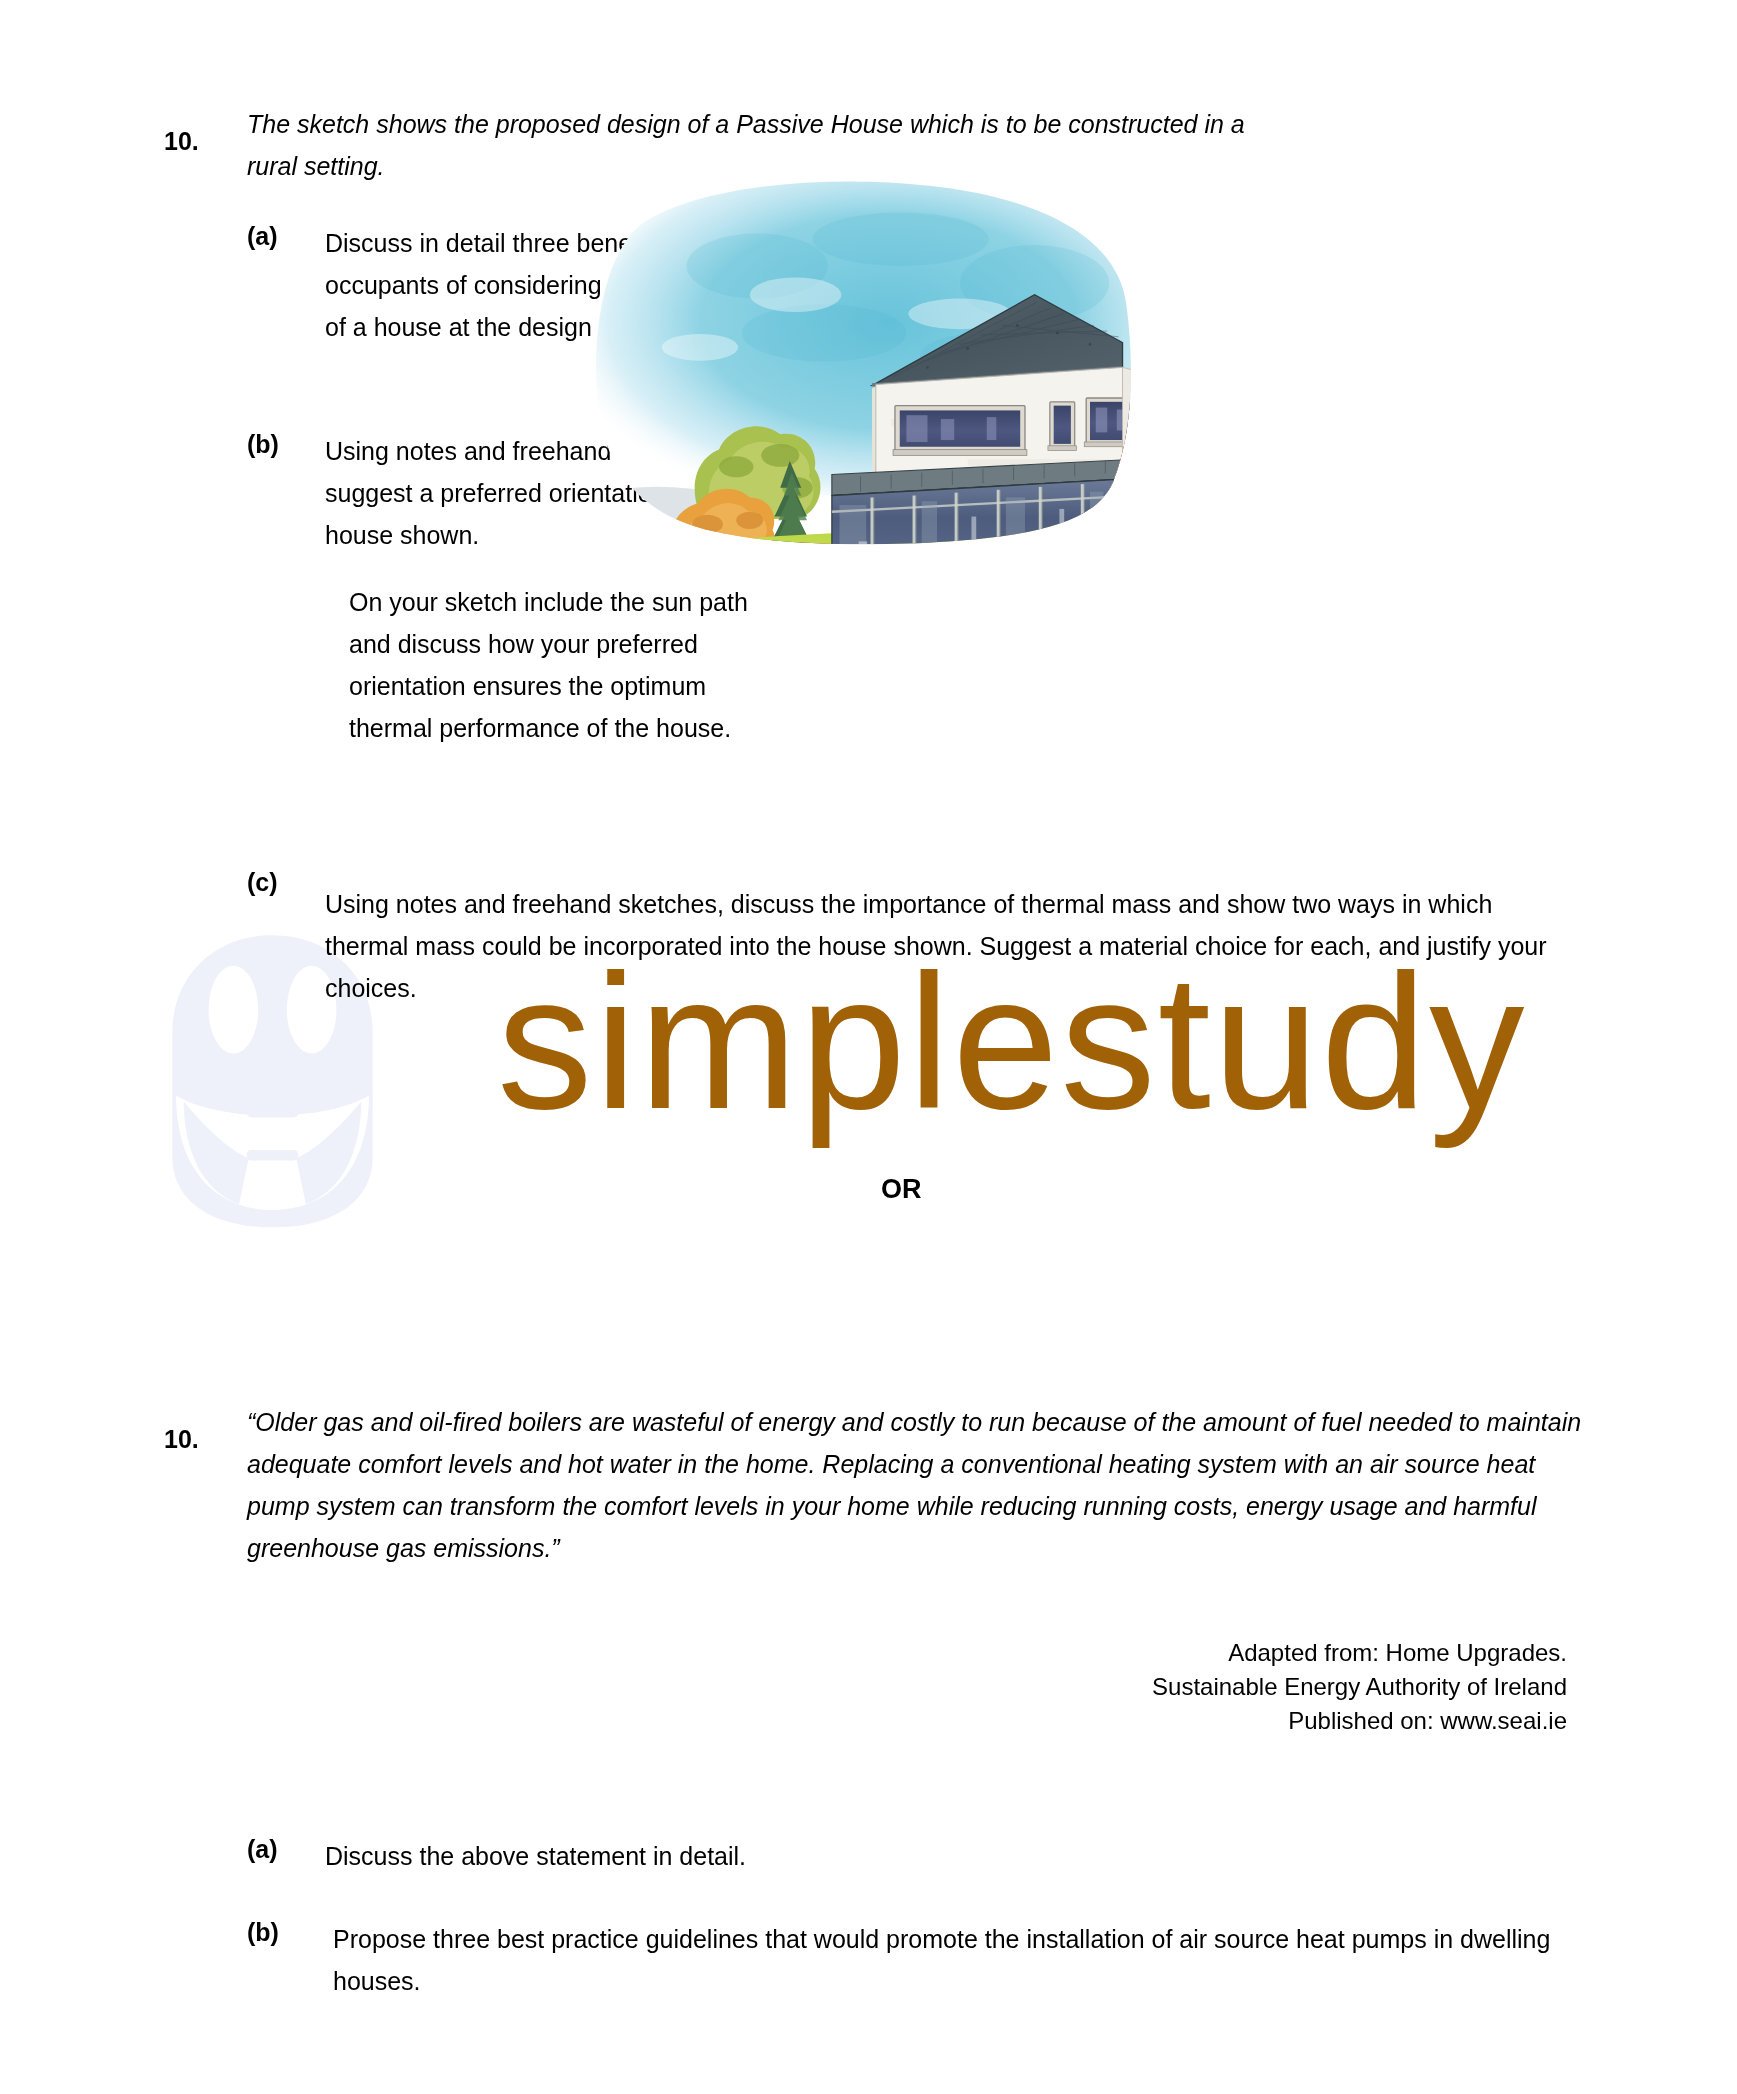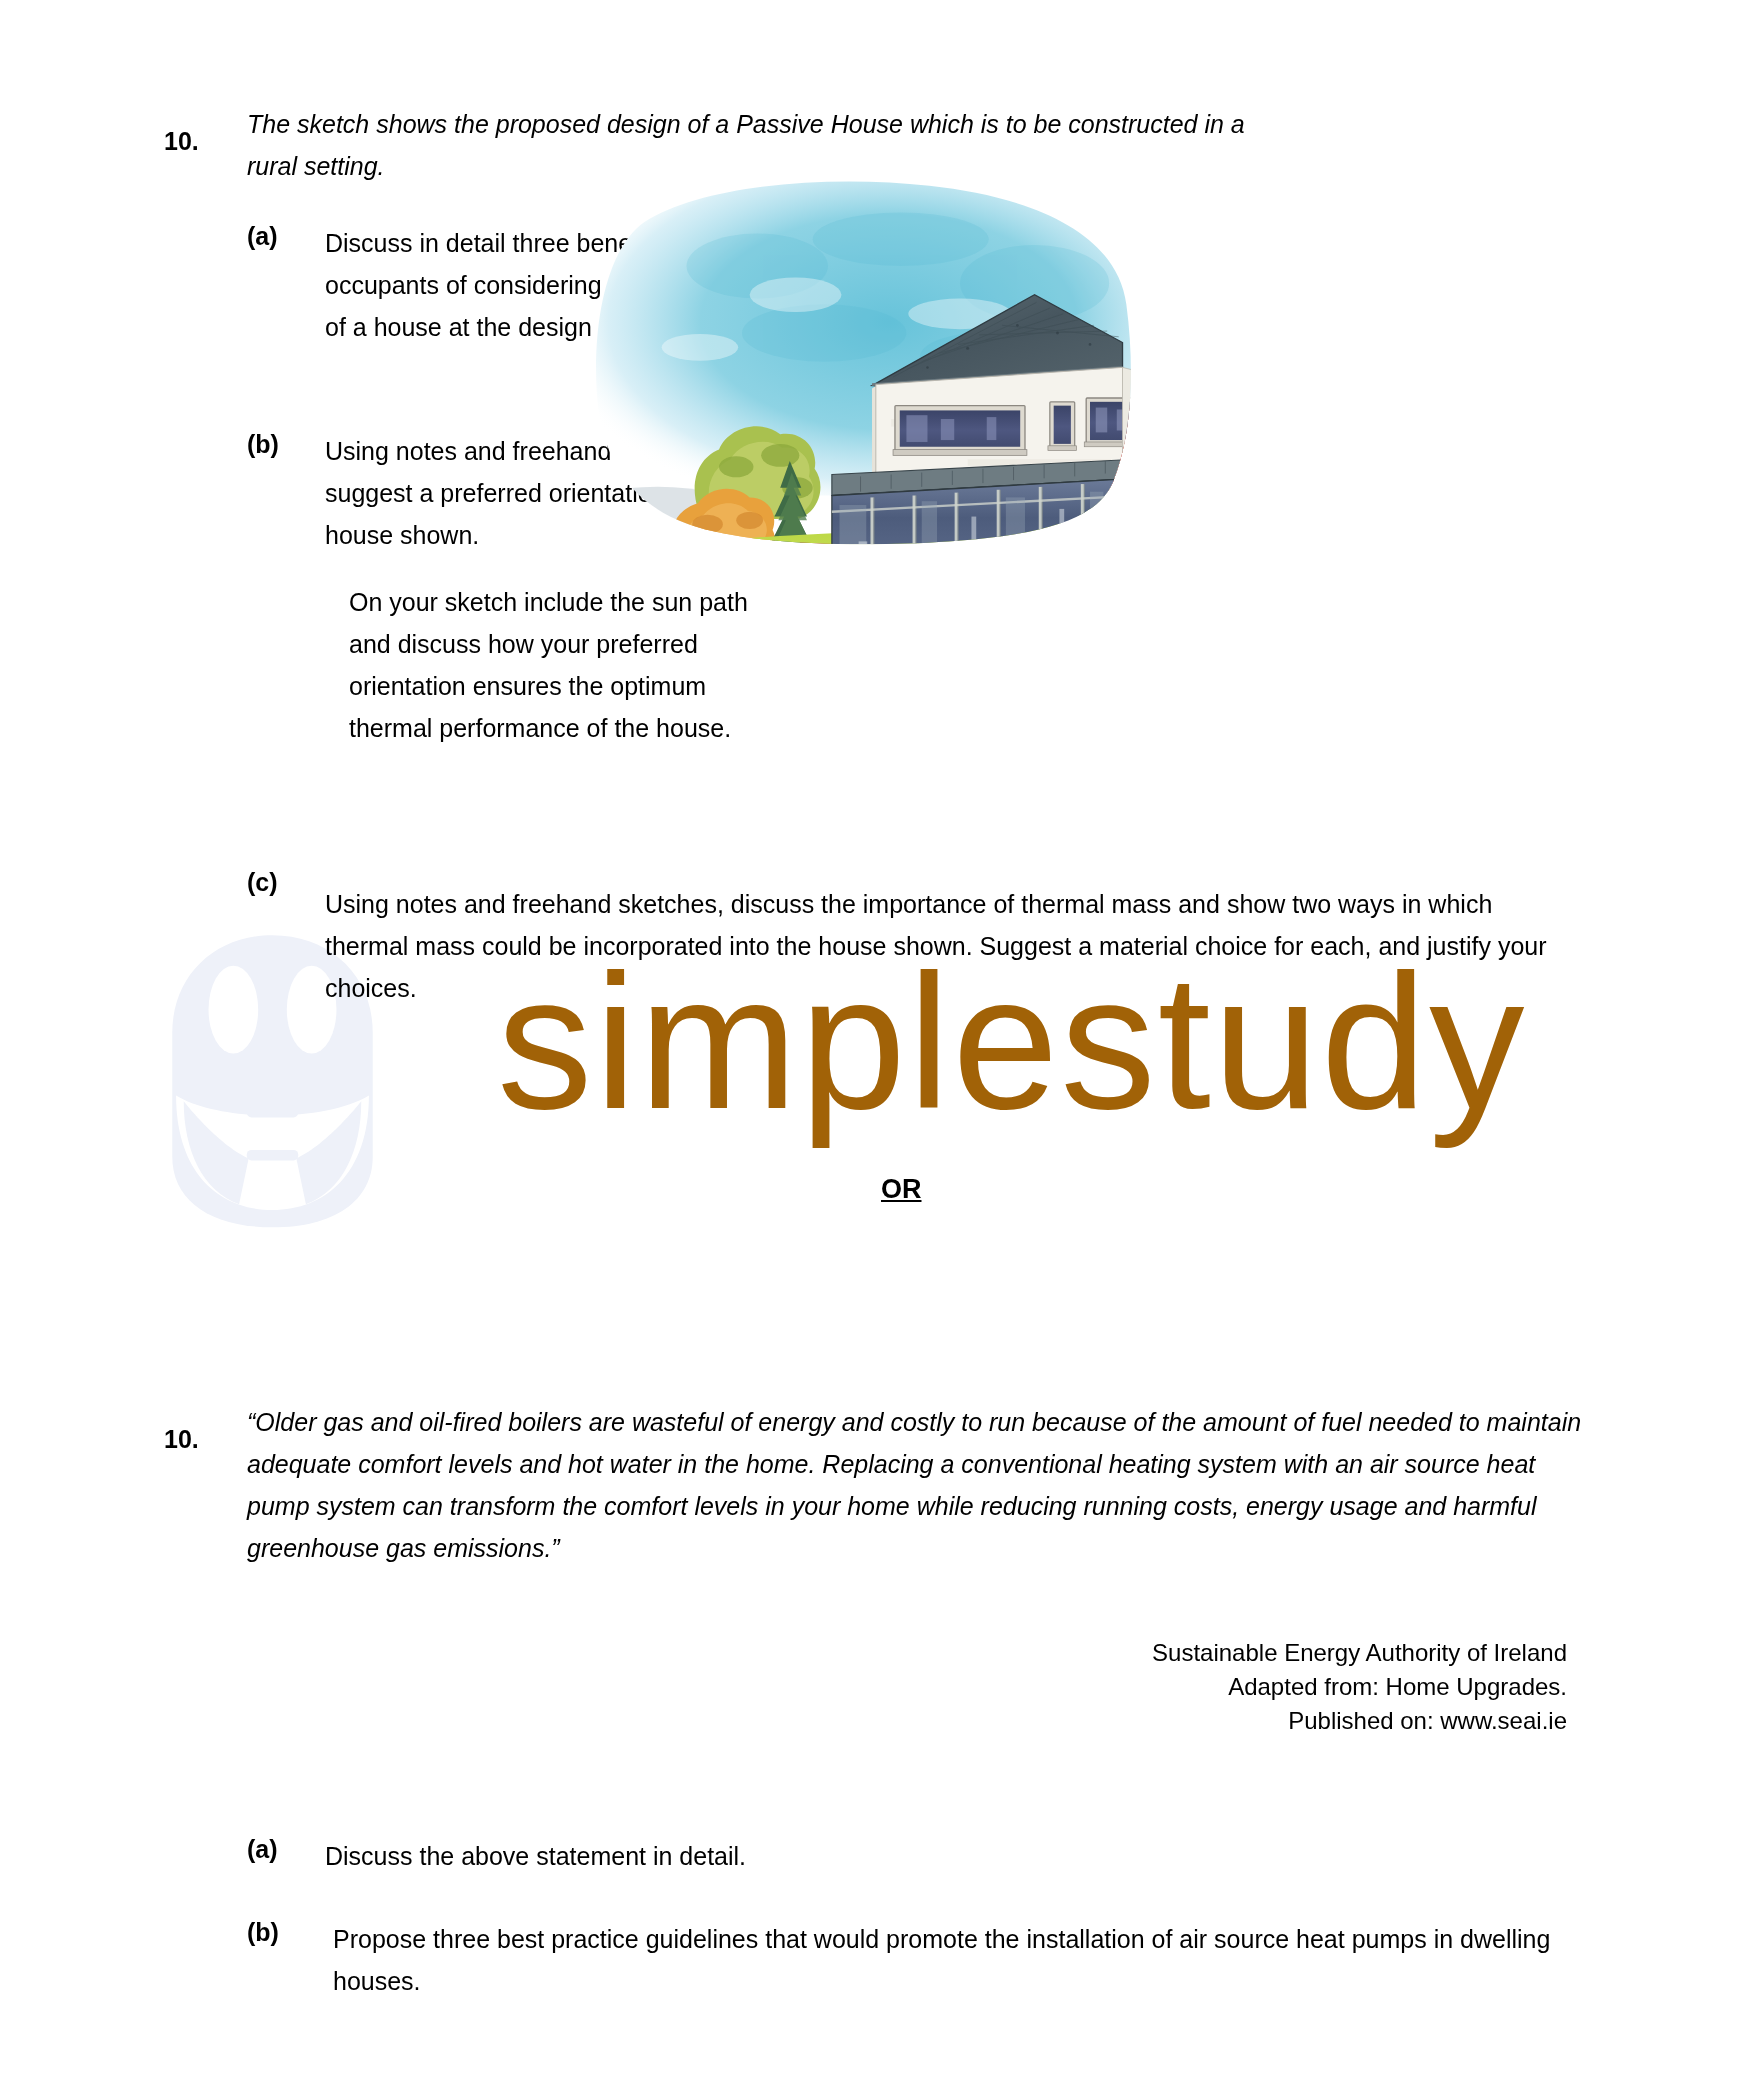"OR" .or-label { text-decoration: underline -> none }
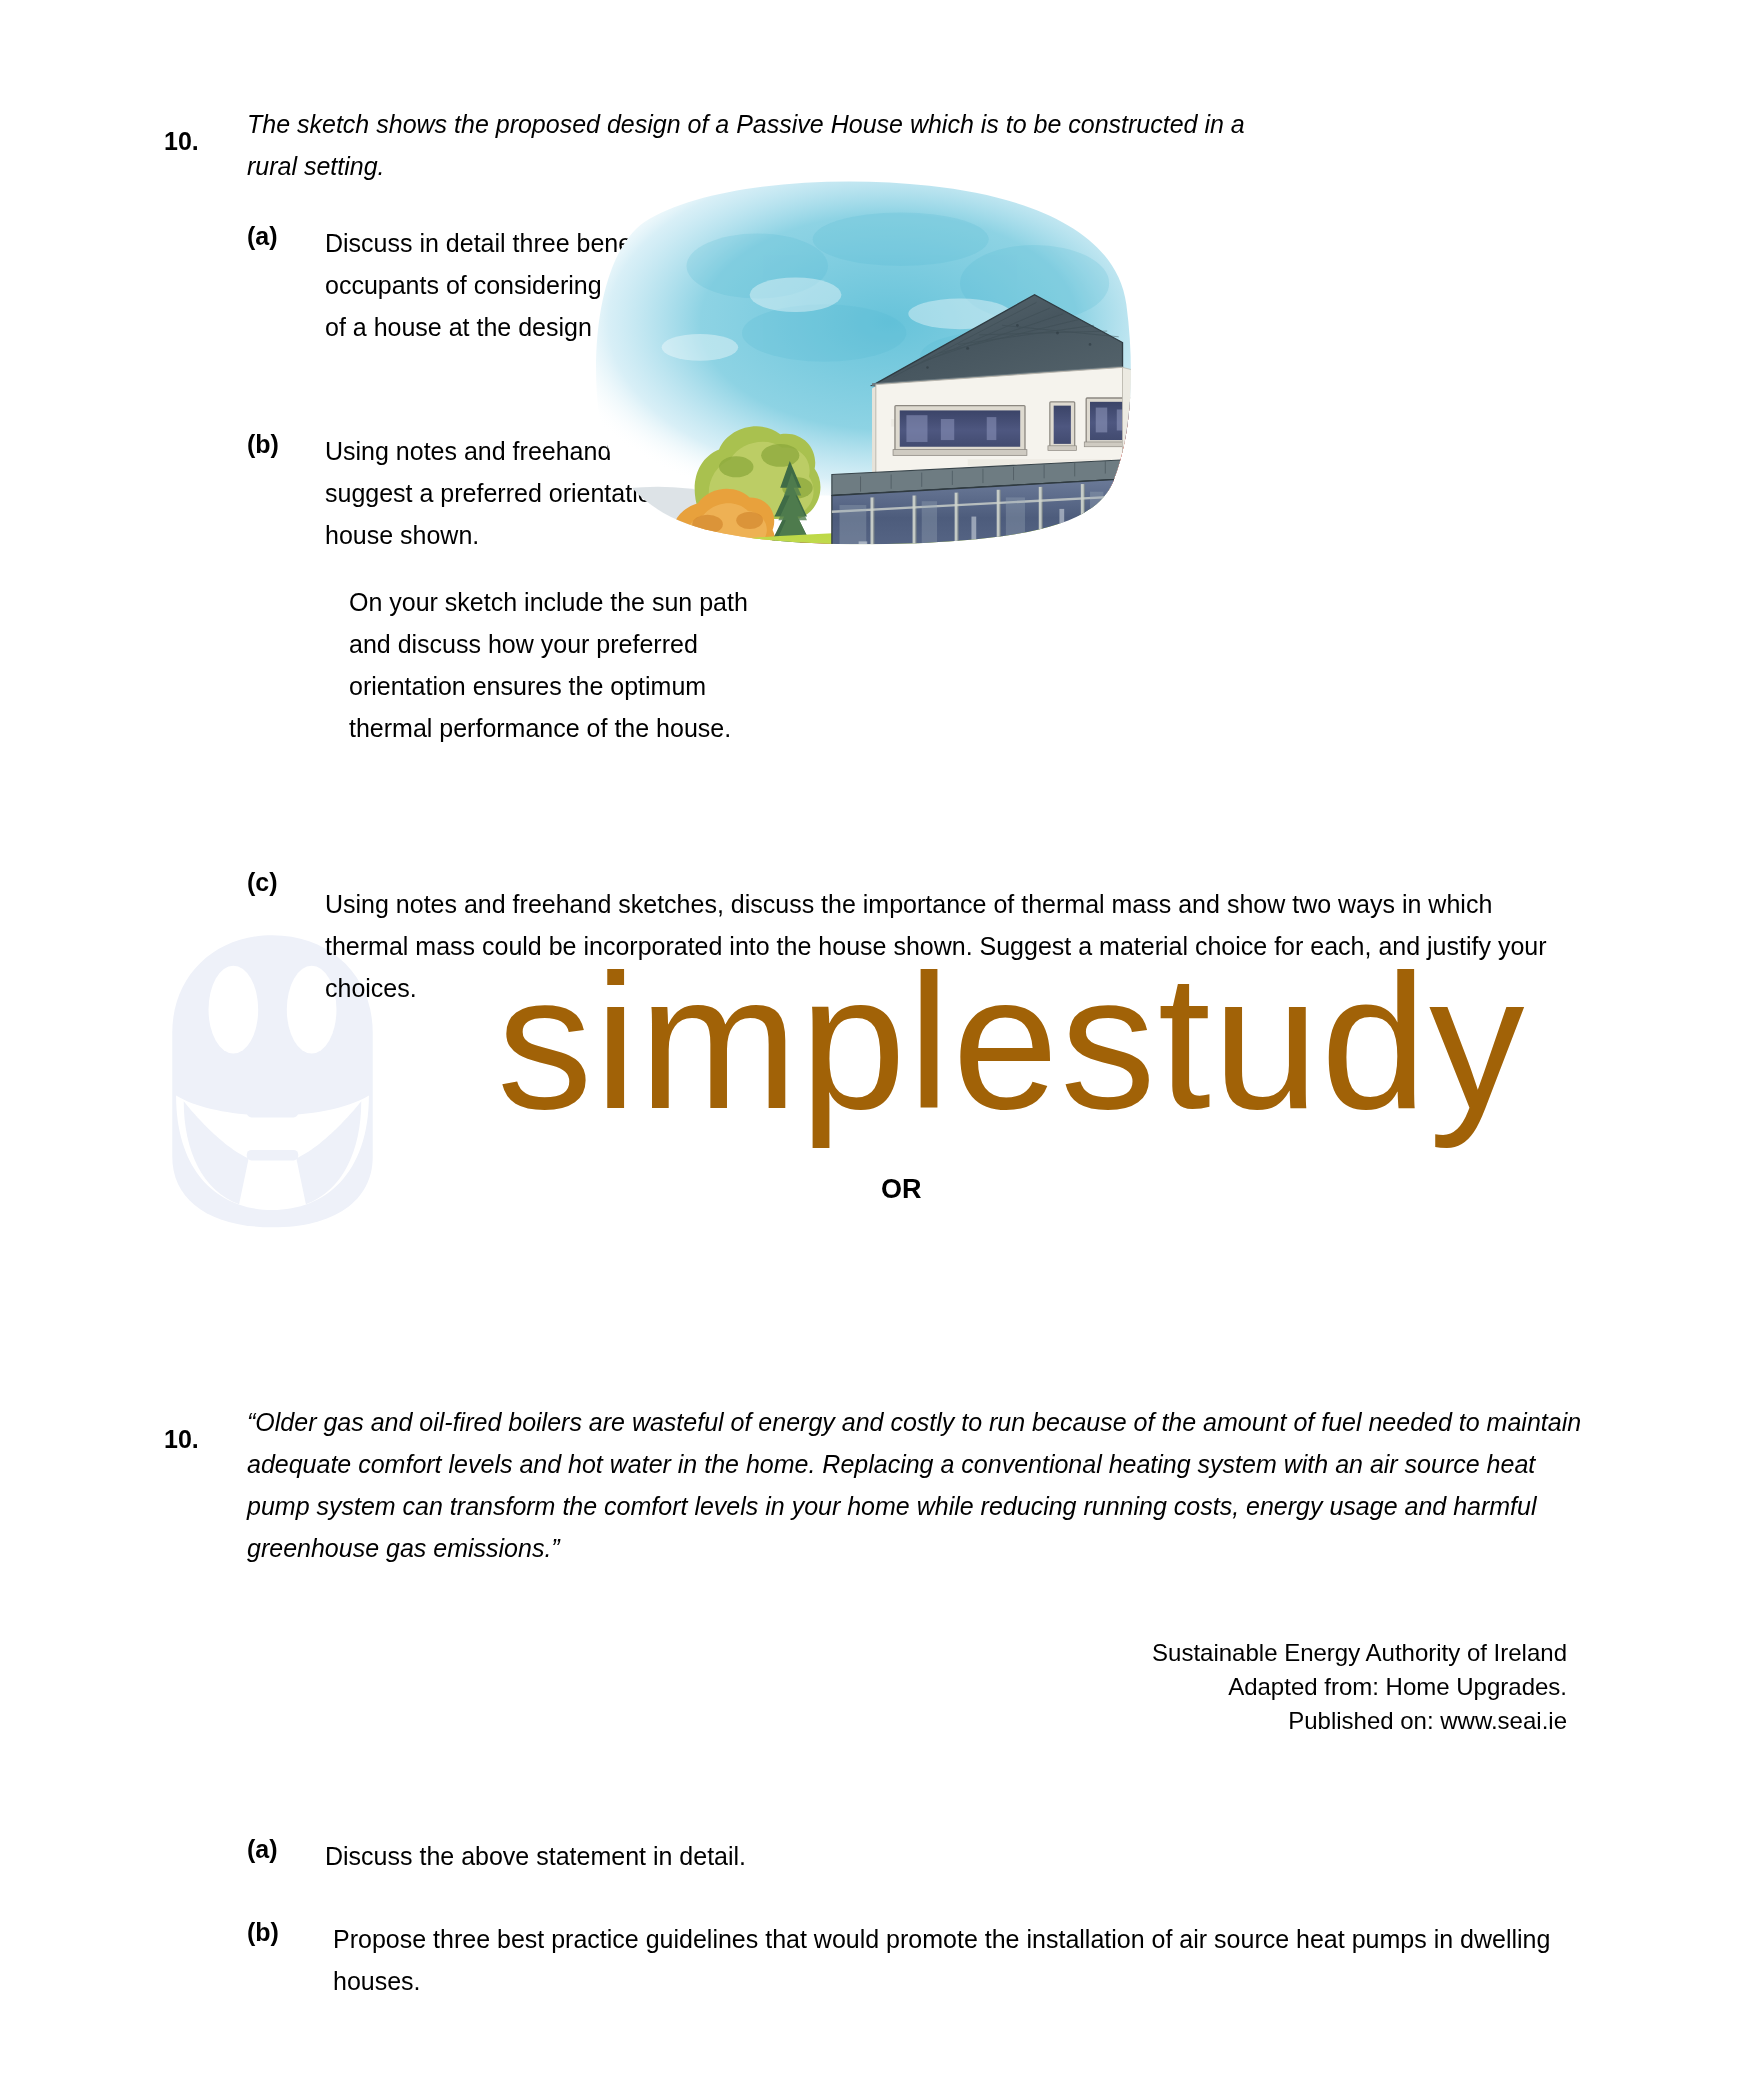"Sustainable Energy Authority of Ireland" div { order: before "Adapted from: Home Upgrades." -> after "Adapted from: Home Upgrades." }
